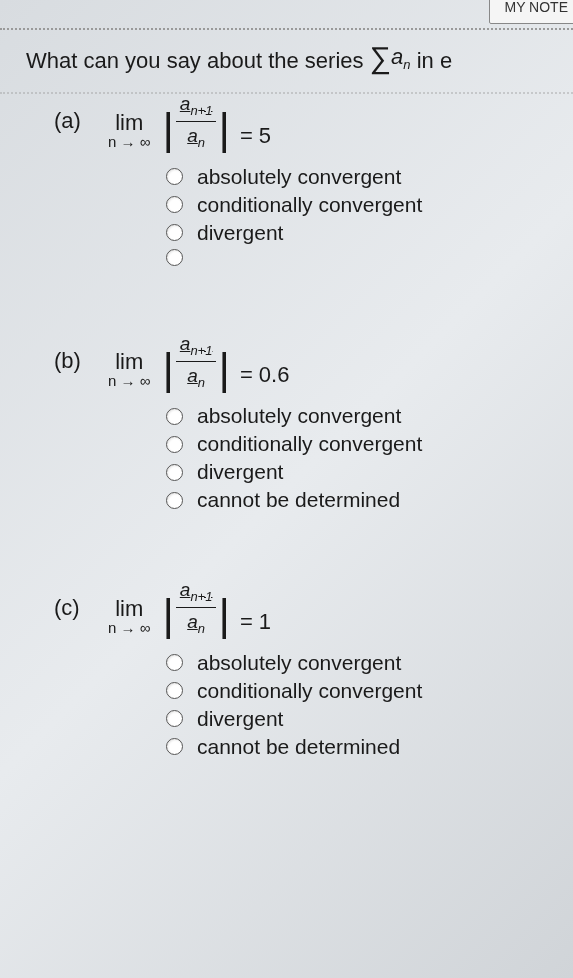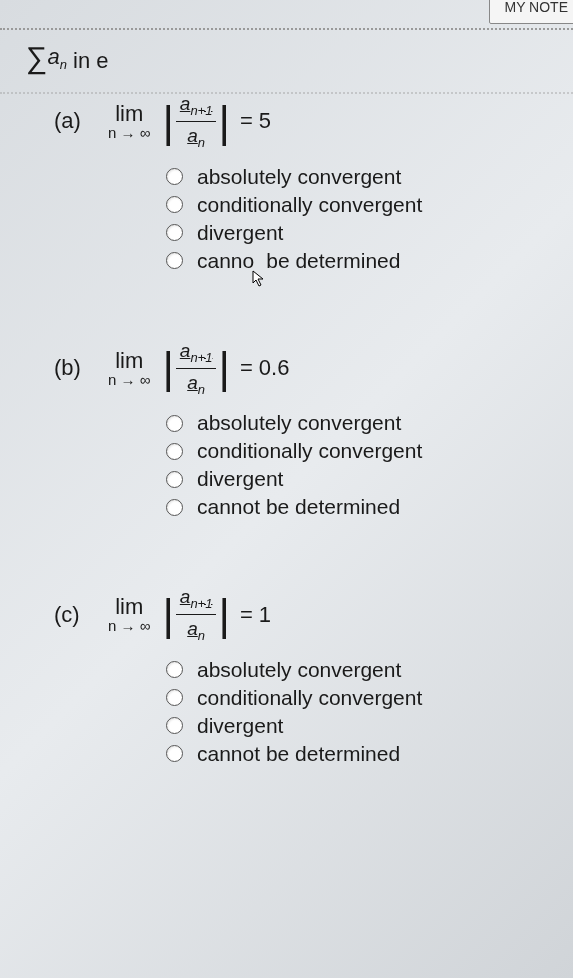"What can you say about" span { html: none -> <span>What can you say about the series</span> }
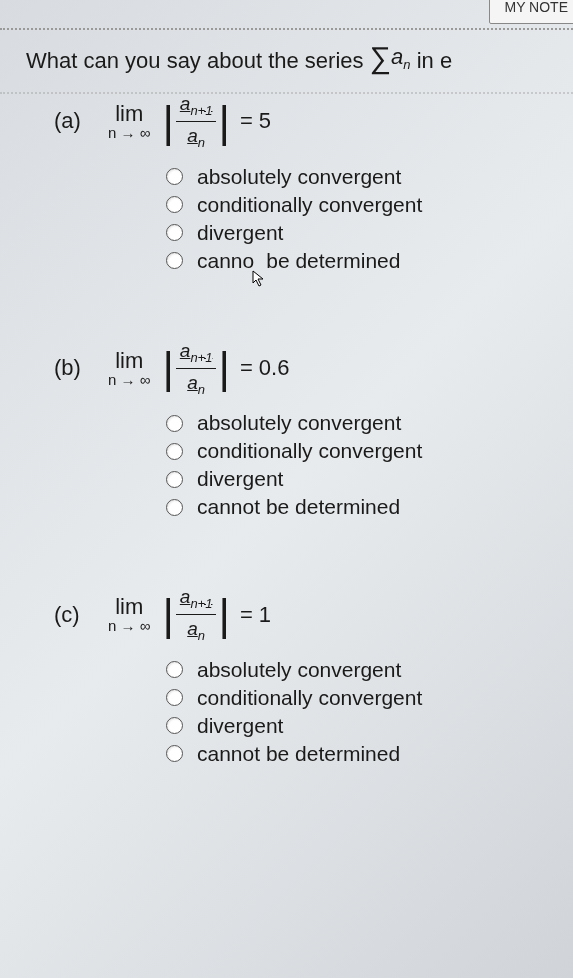"lim" .limit-block { align-items: center -> flex-end }
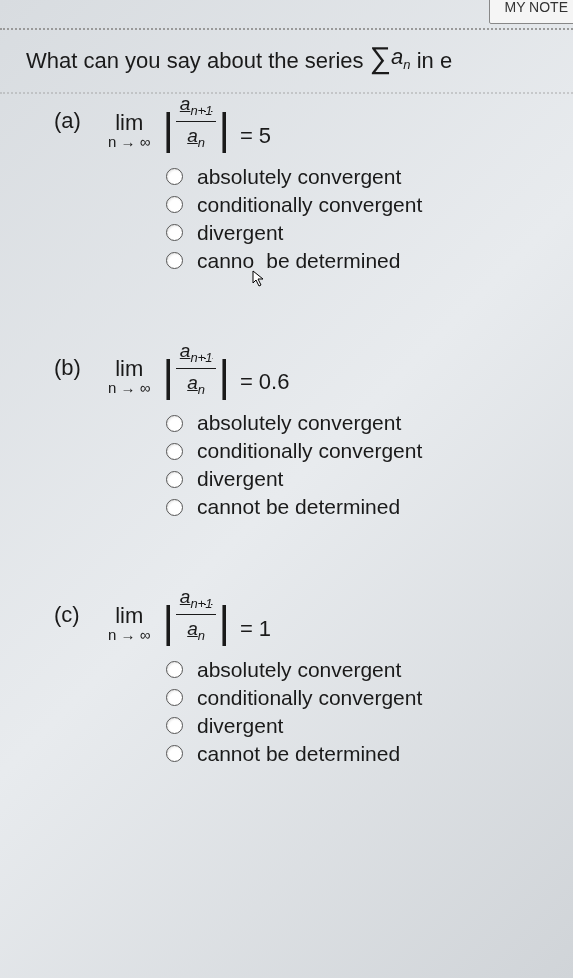"canno be determined" span { html: <span>canno<span><svg> <path></path> </svg></span>be determined</span> -> none }
